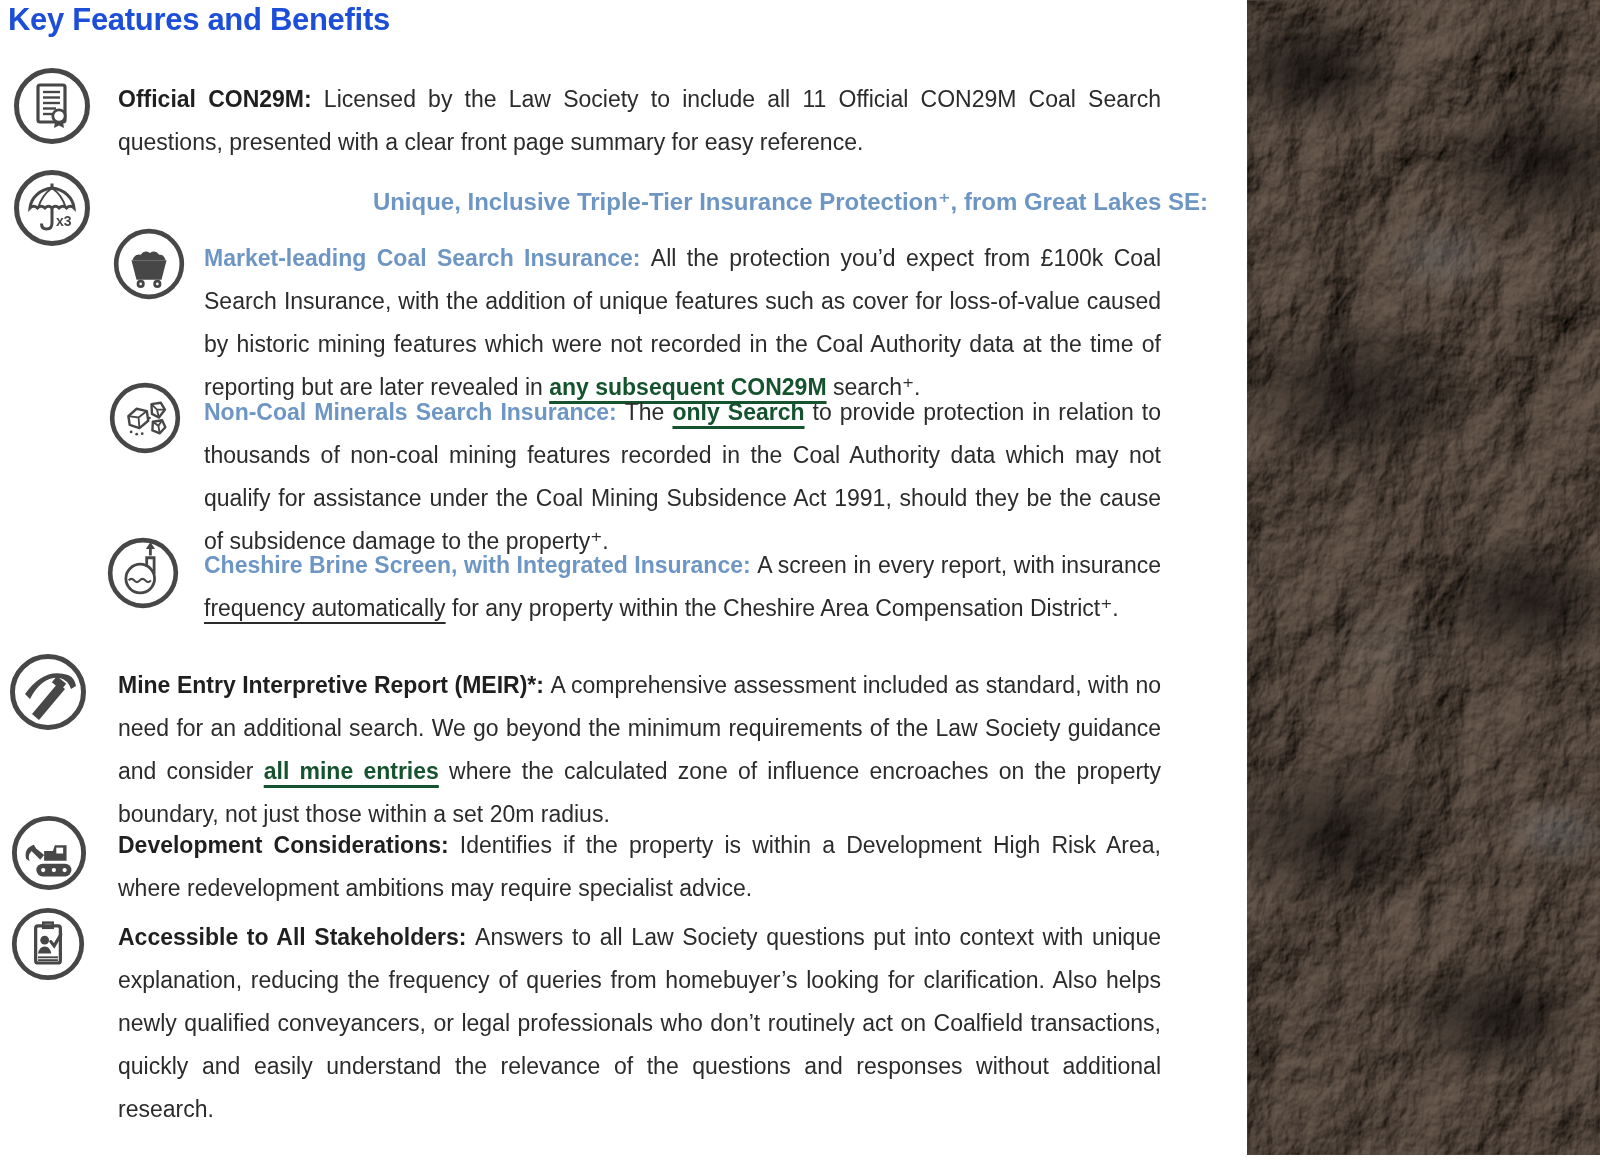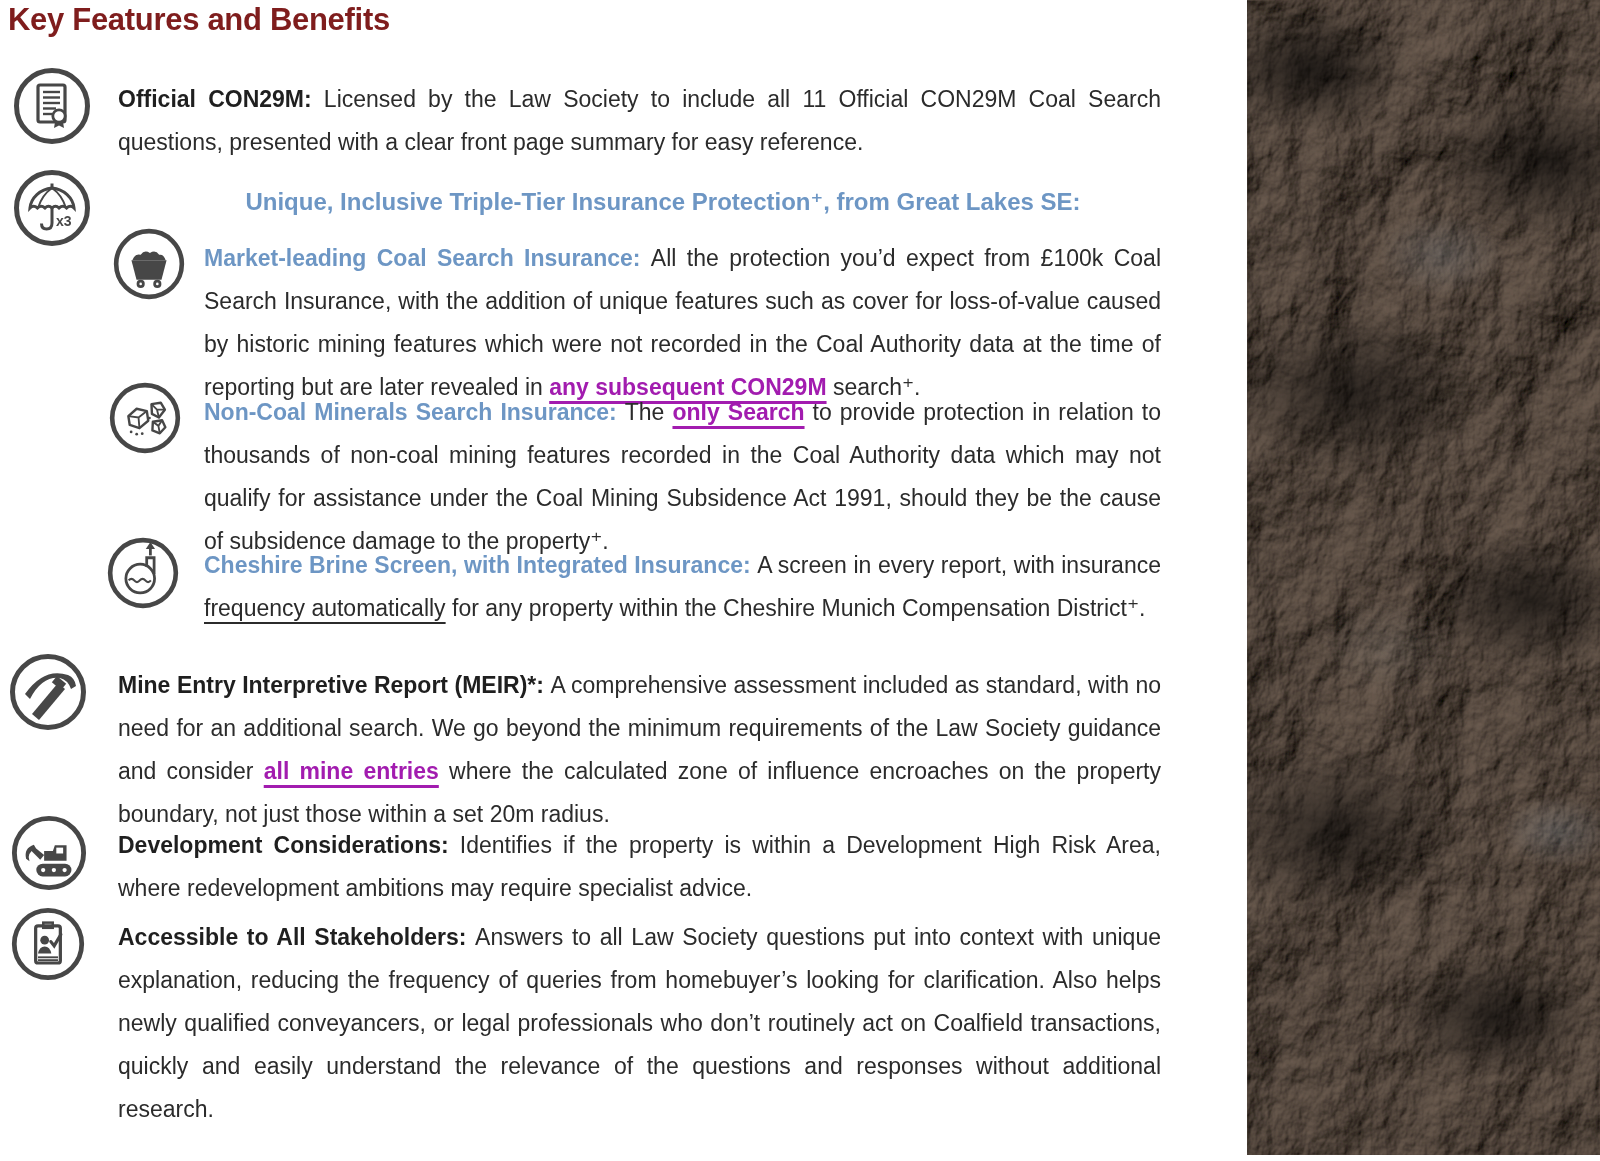"Key Features and Benefits" .page-title { color: #7f1d1d -> #1d4ed8 }
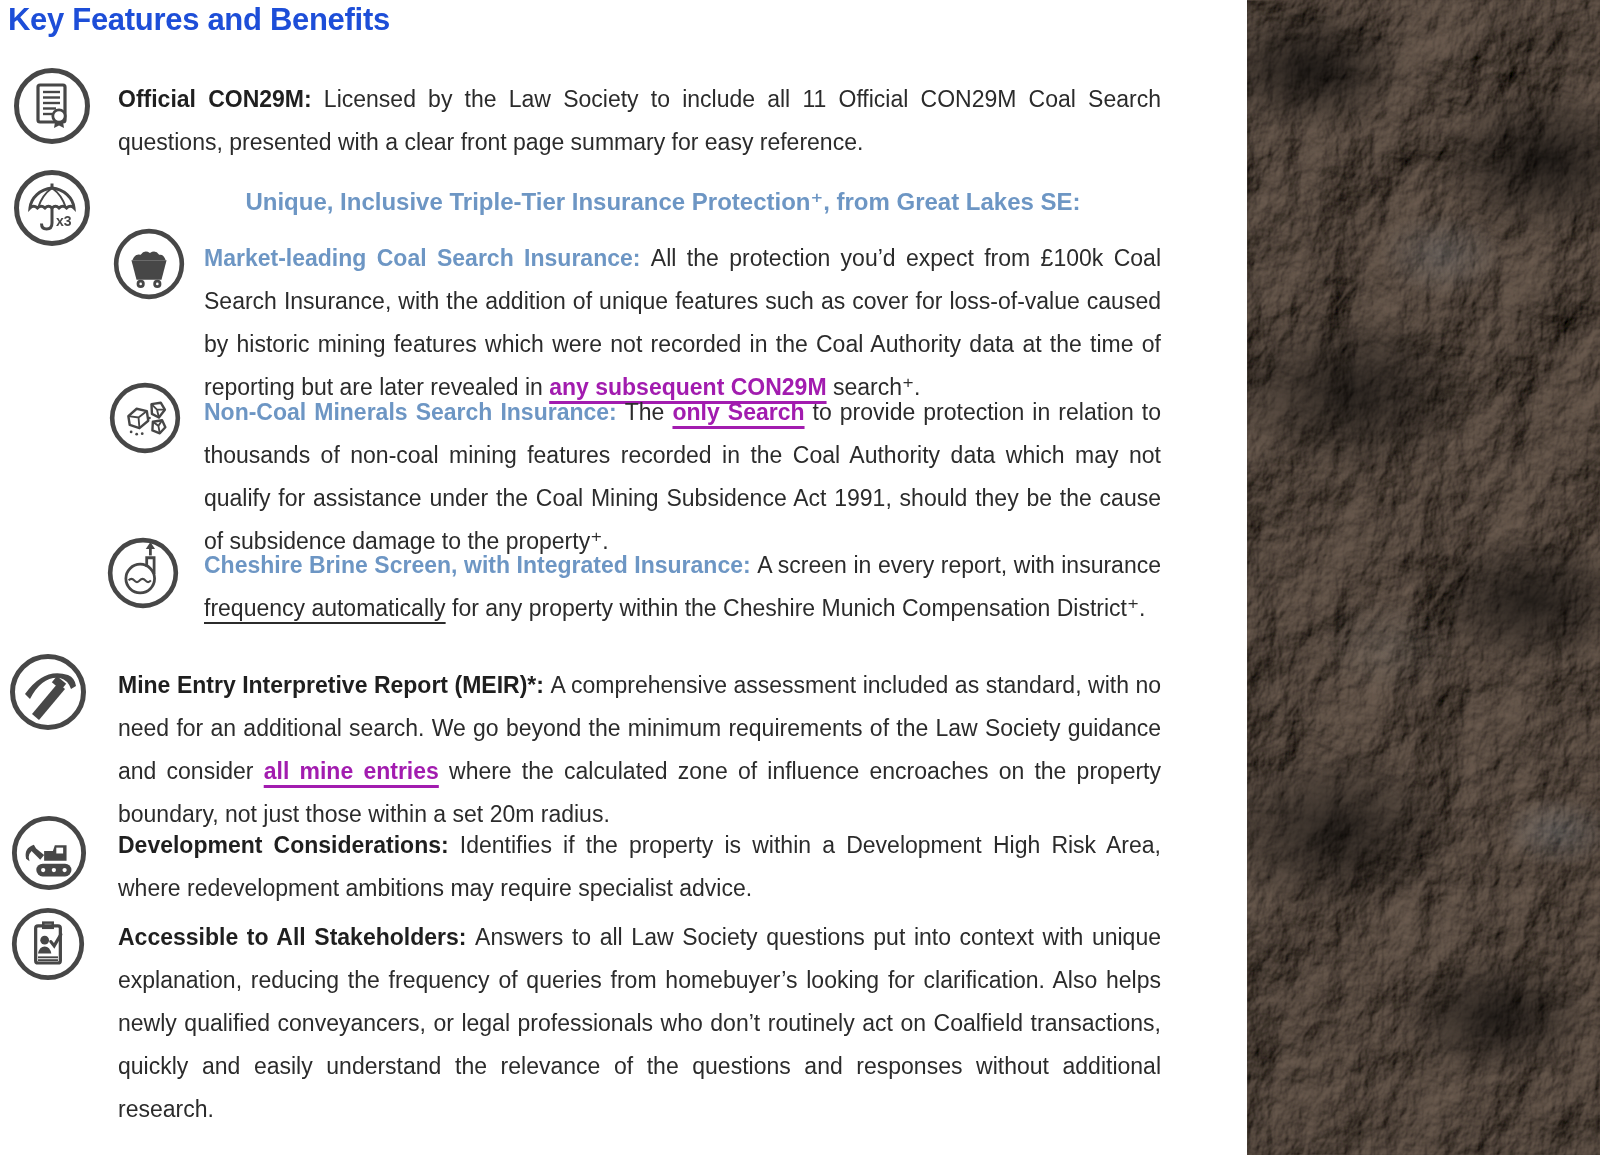"Unique, Inclusive Triple-Tier Insurance" .r2 .ftext { text-align: center -> right }
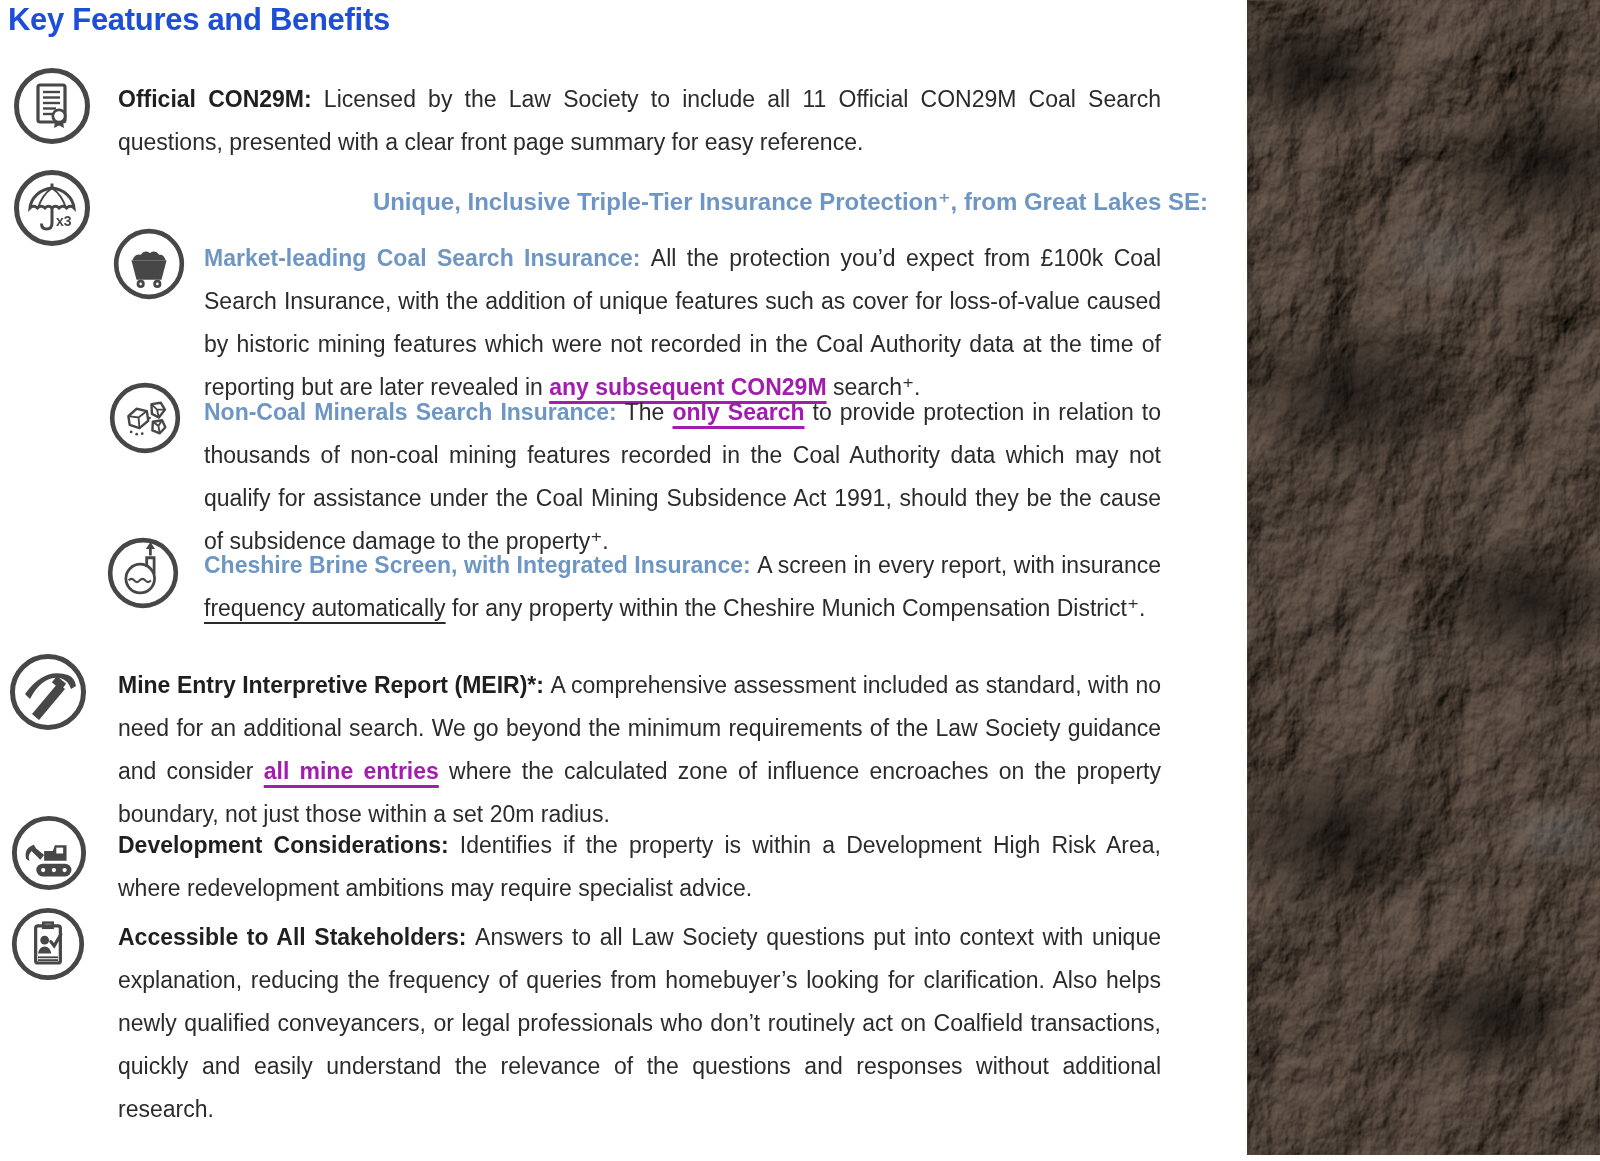"any subsequent CON29M" .sg-bu { color: #a21caf -> #14532d }
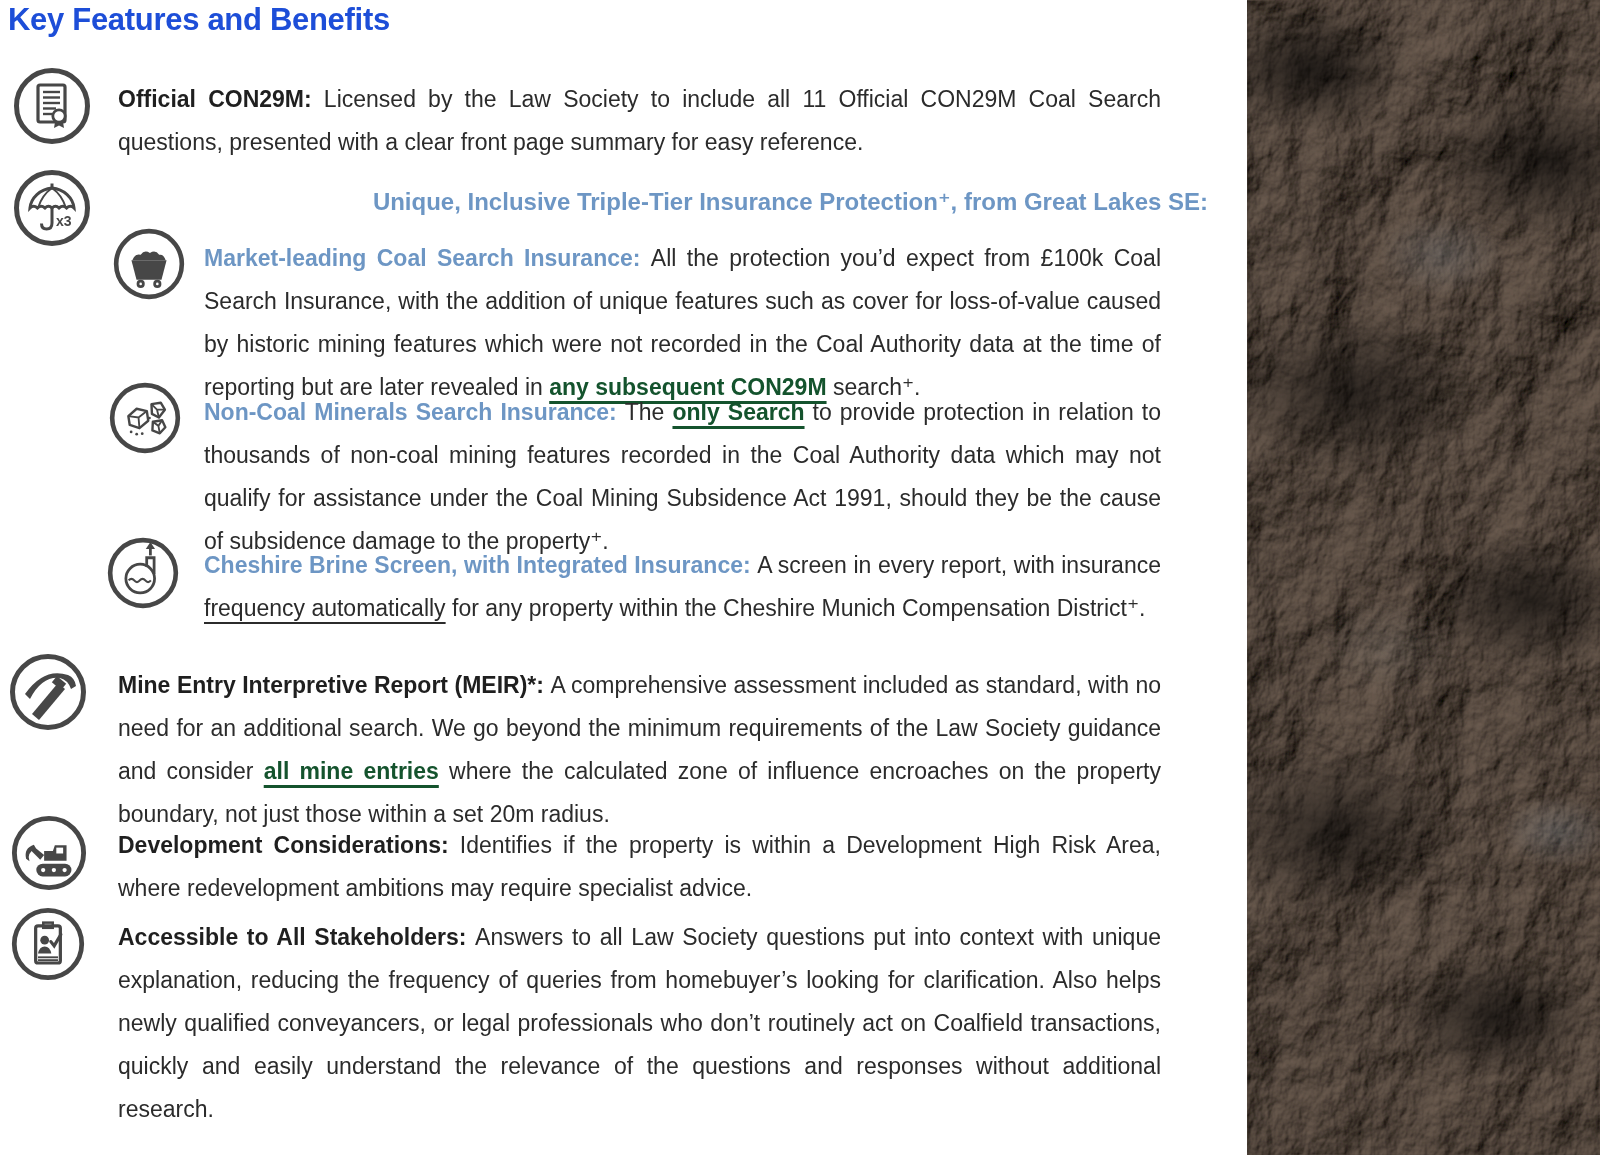"for any property within the" span.sg-n { text: Munich -> Area }
